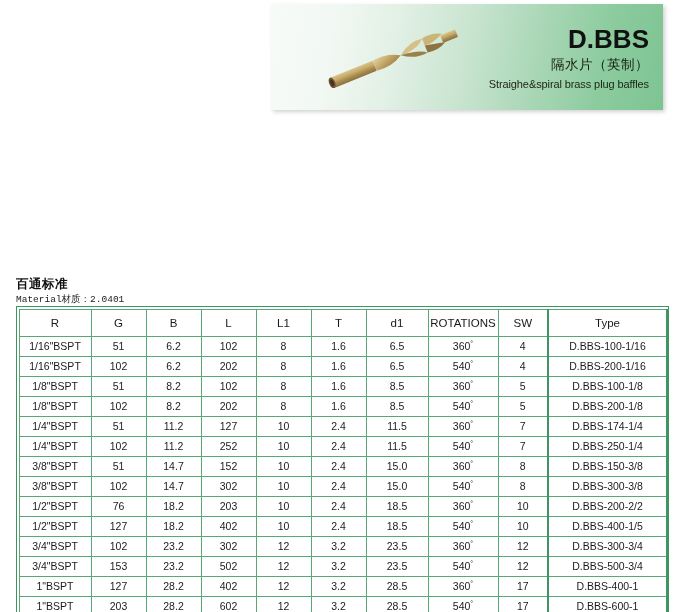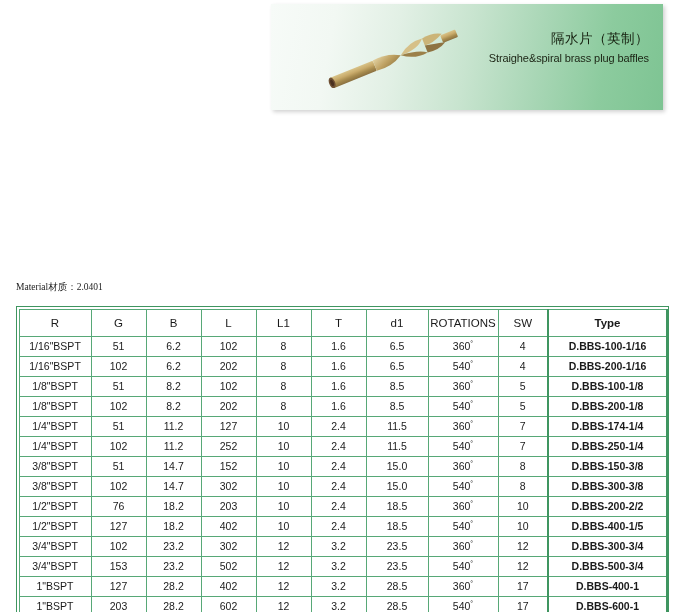"D.BBS" div.banner-title { html: none -> <div>D.BBS</div> }
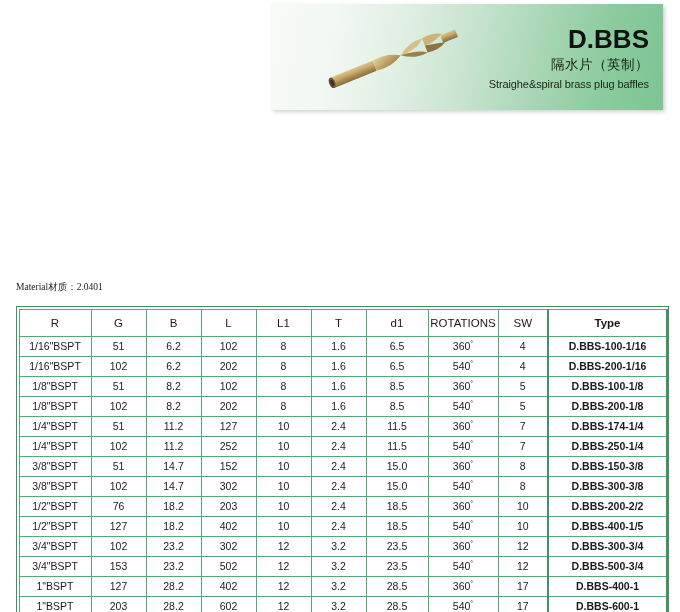"百通标准" div.std-title { html: none -> <div>百通标准</div> }
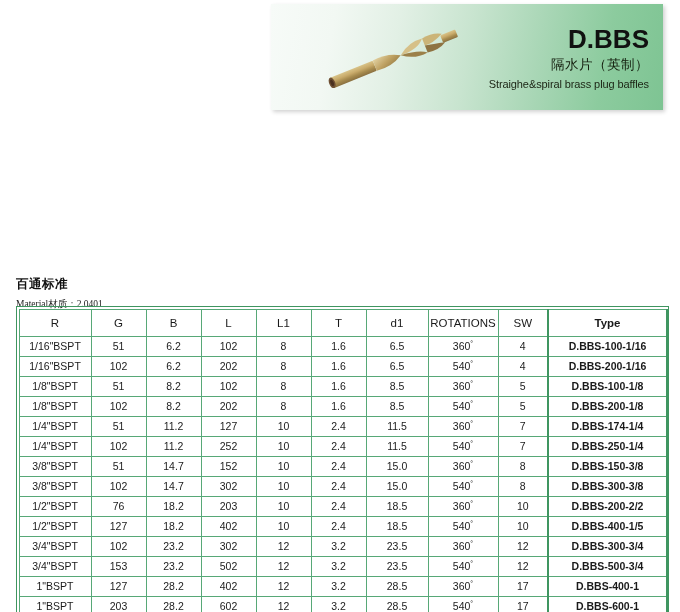"Material材质：2.0401" .std-material { font-family: Liberation Serif, serif -> Liberation Mono, monospace; margin-top: 5px -> none }
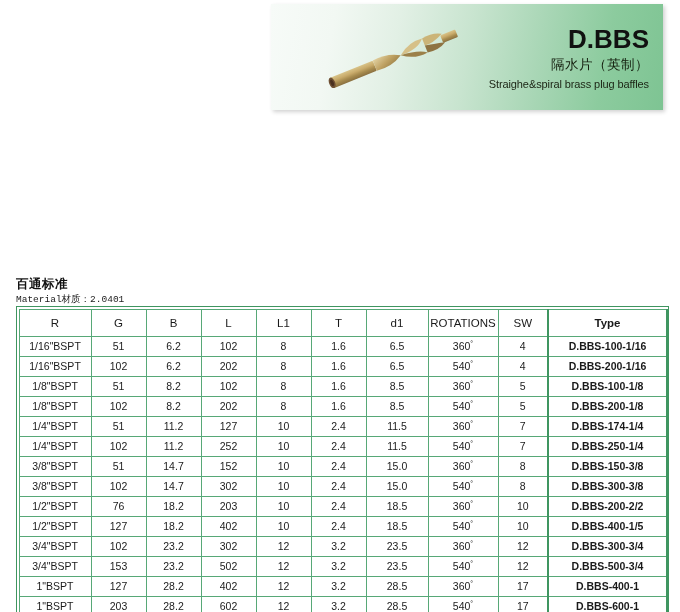"Type" table.spec th.type-col, table.spec td.type-col { font-weight: bold -> normal }
